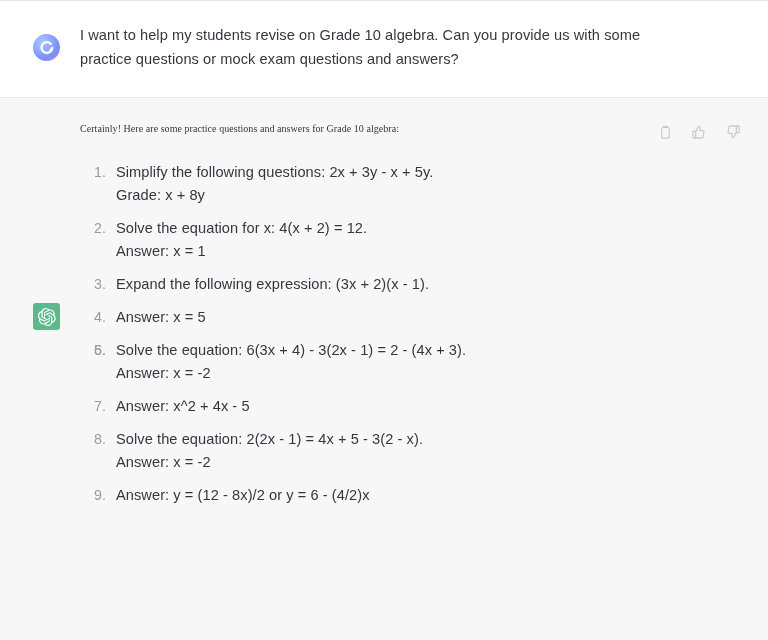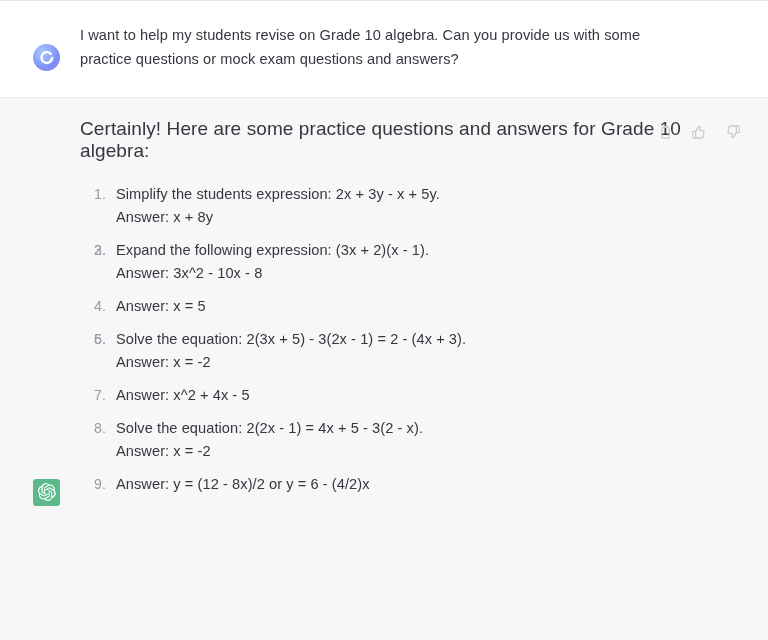"I want to help my" .msg-inner { align-items: flex-end -> center }
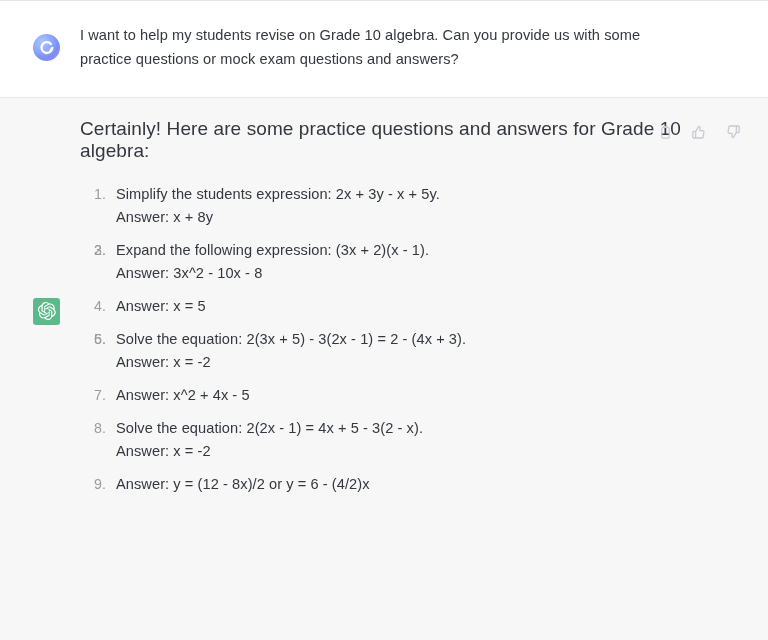"Certainly! Here are some practice" .intro-text { font-family: none -> Liberation Serif, serif; font-size: 19px -> 10px }
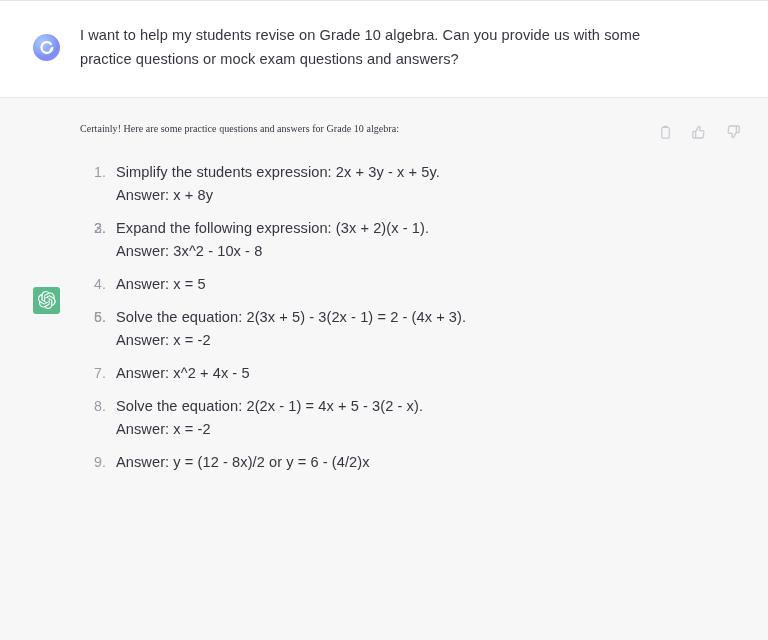"Simplify the students expression: 2x" div.qa-q { text: students expression -> following questions }
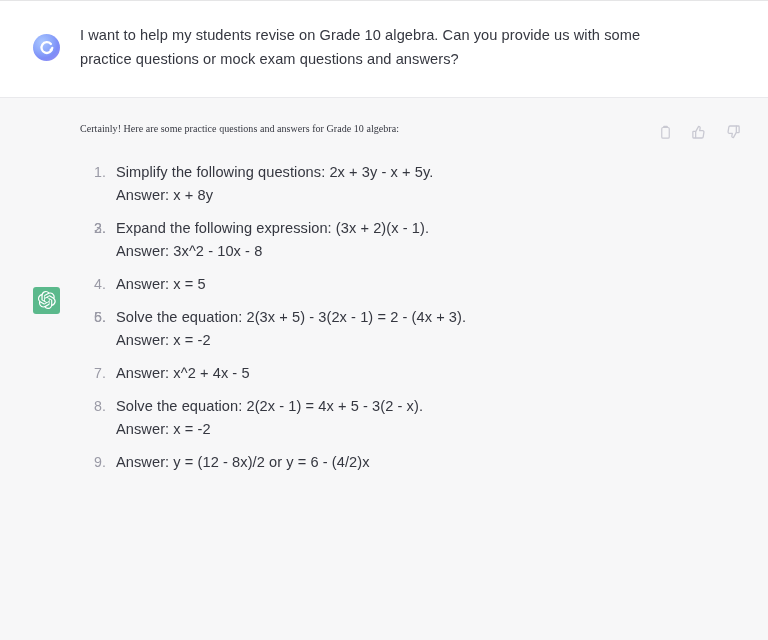"Answer: x + 8y" div.qa-a { text: Answer -> Grade }
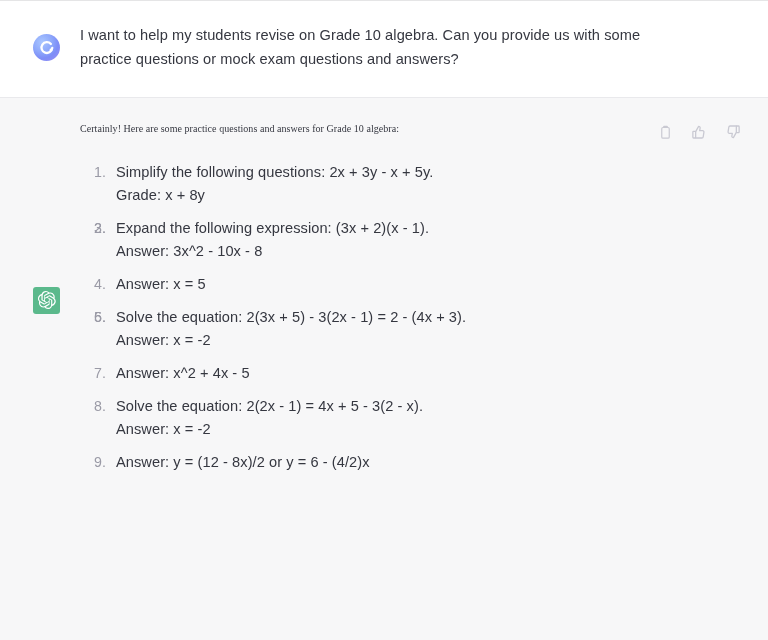"Solve the equation for x:" div.qa-q { html: none -> <div>Solve the equation for x: 4(x + 2) = 12.</div> }
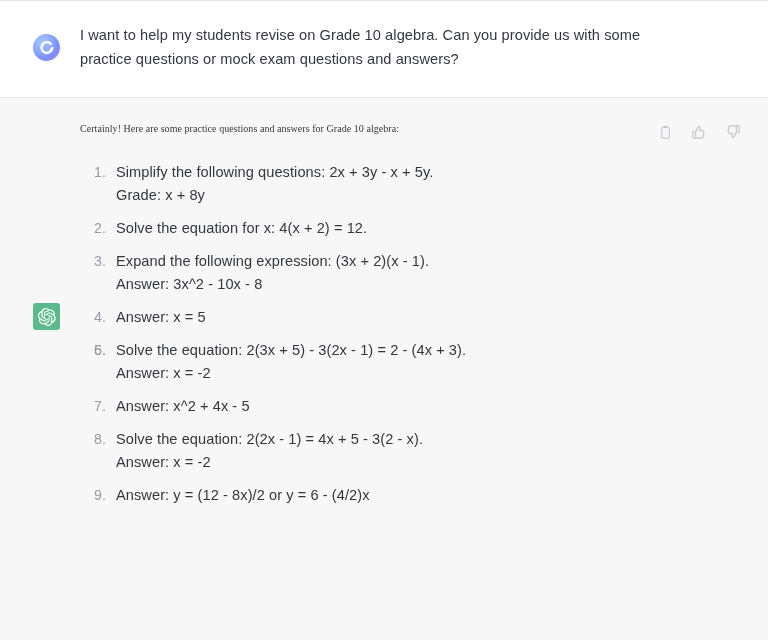"Answer: x = 1" div.qa-a { html: none -> <div>Answer: x = 1</div> }
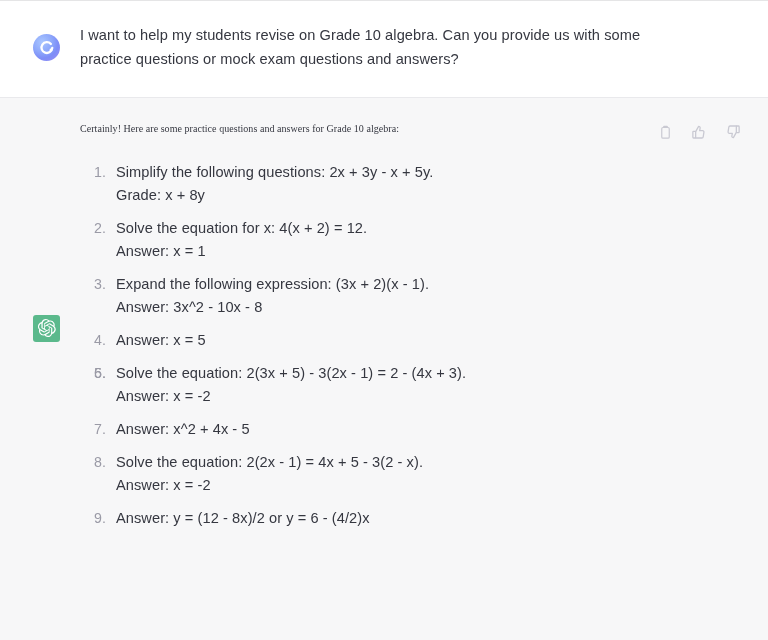"Answer: 3x^2 - 10x -" div.qa-a { html: <div>Answer: 3x^2 - 10x - 8</div> -> none }
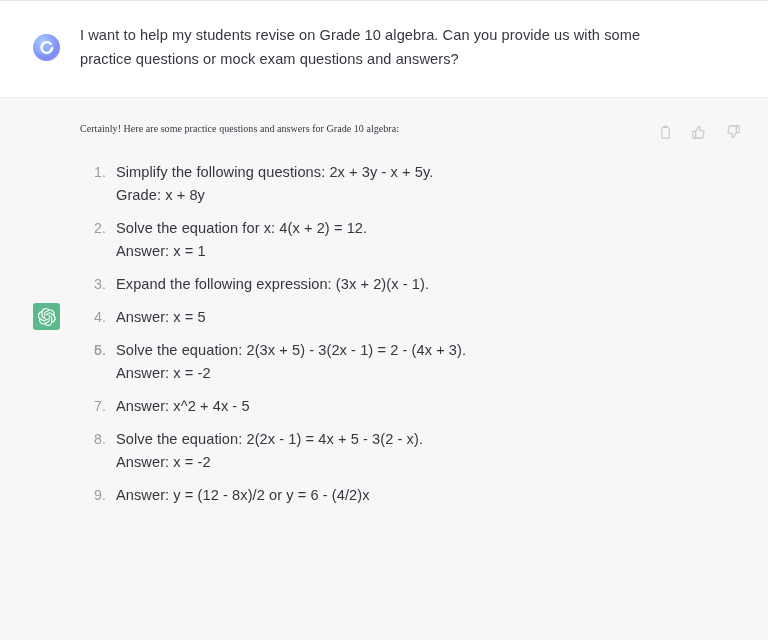"Solve the equation: 2(3x +" div.qa-q { text: 2(3x + 5 -> 6(3x + 4 }
